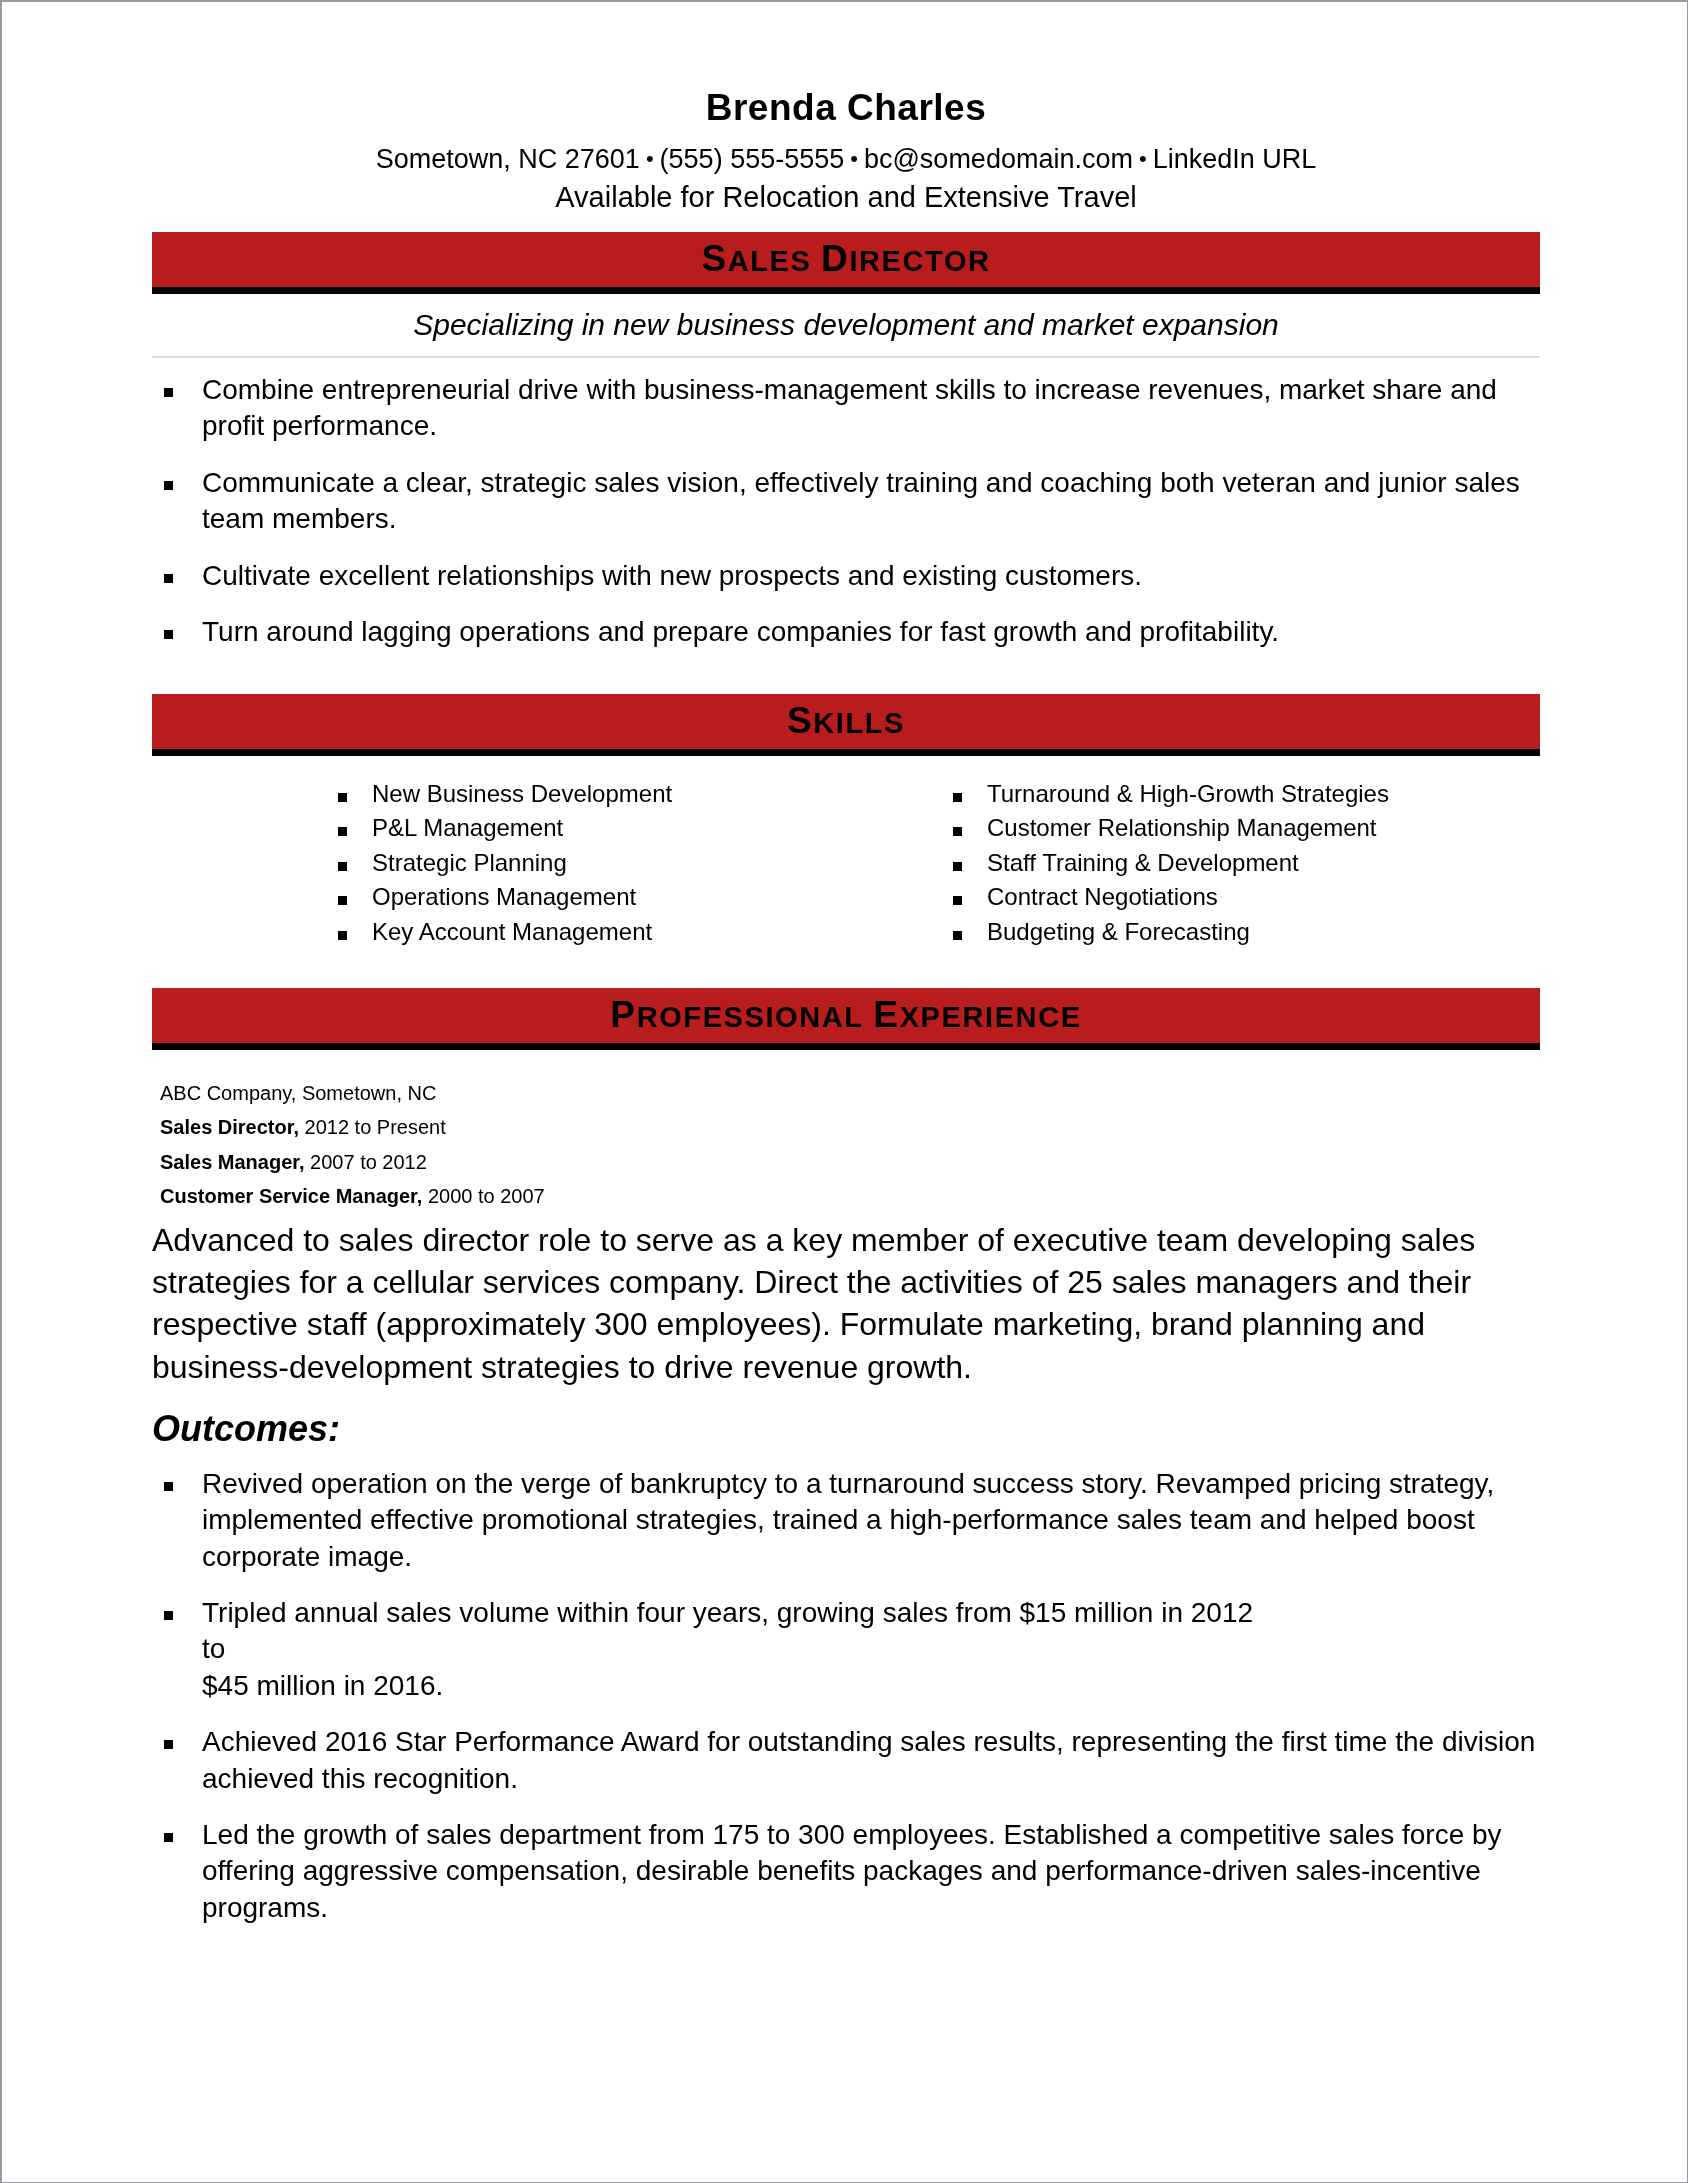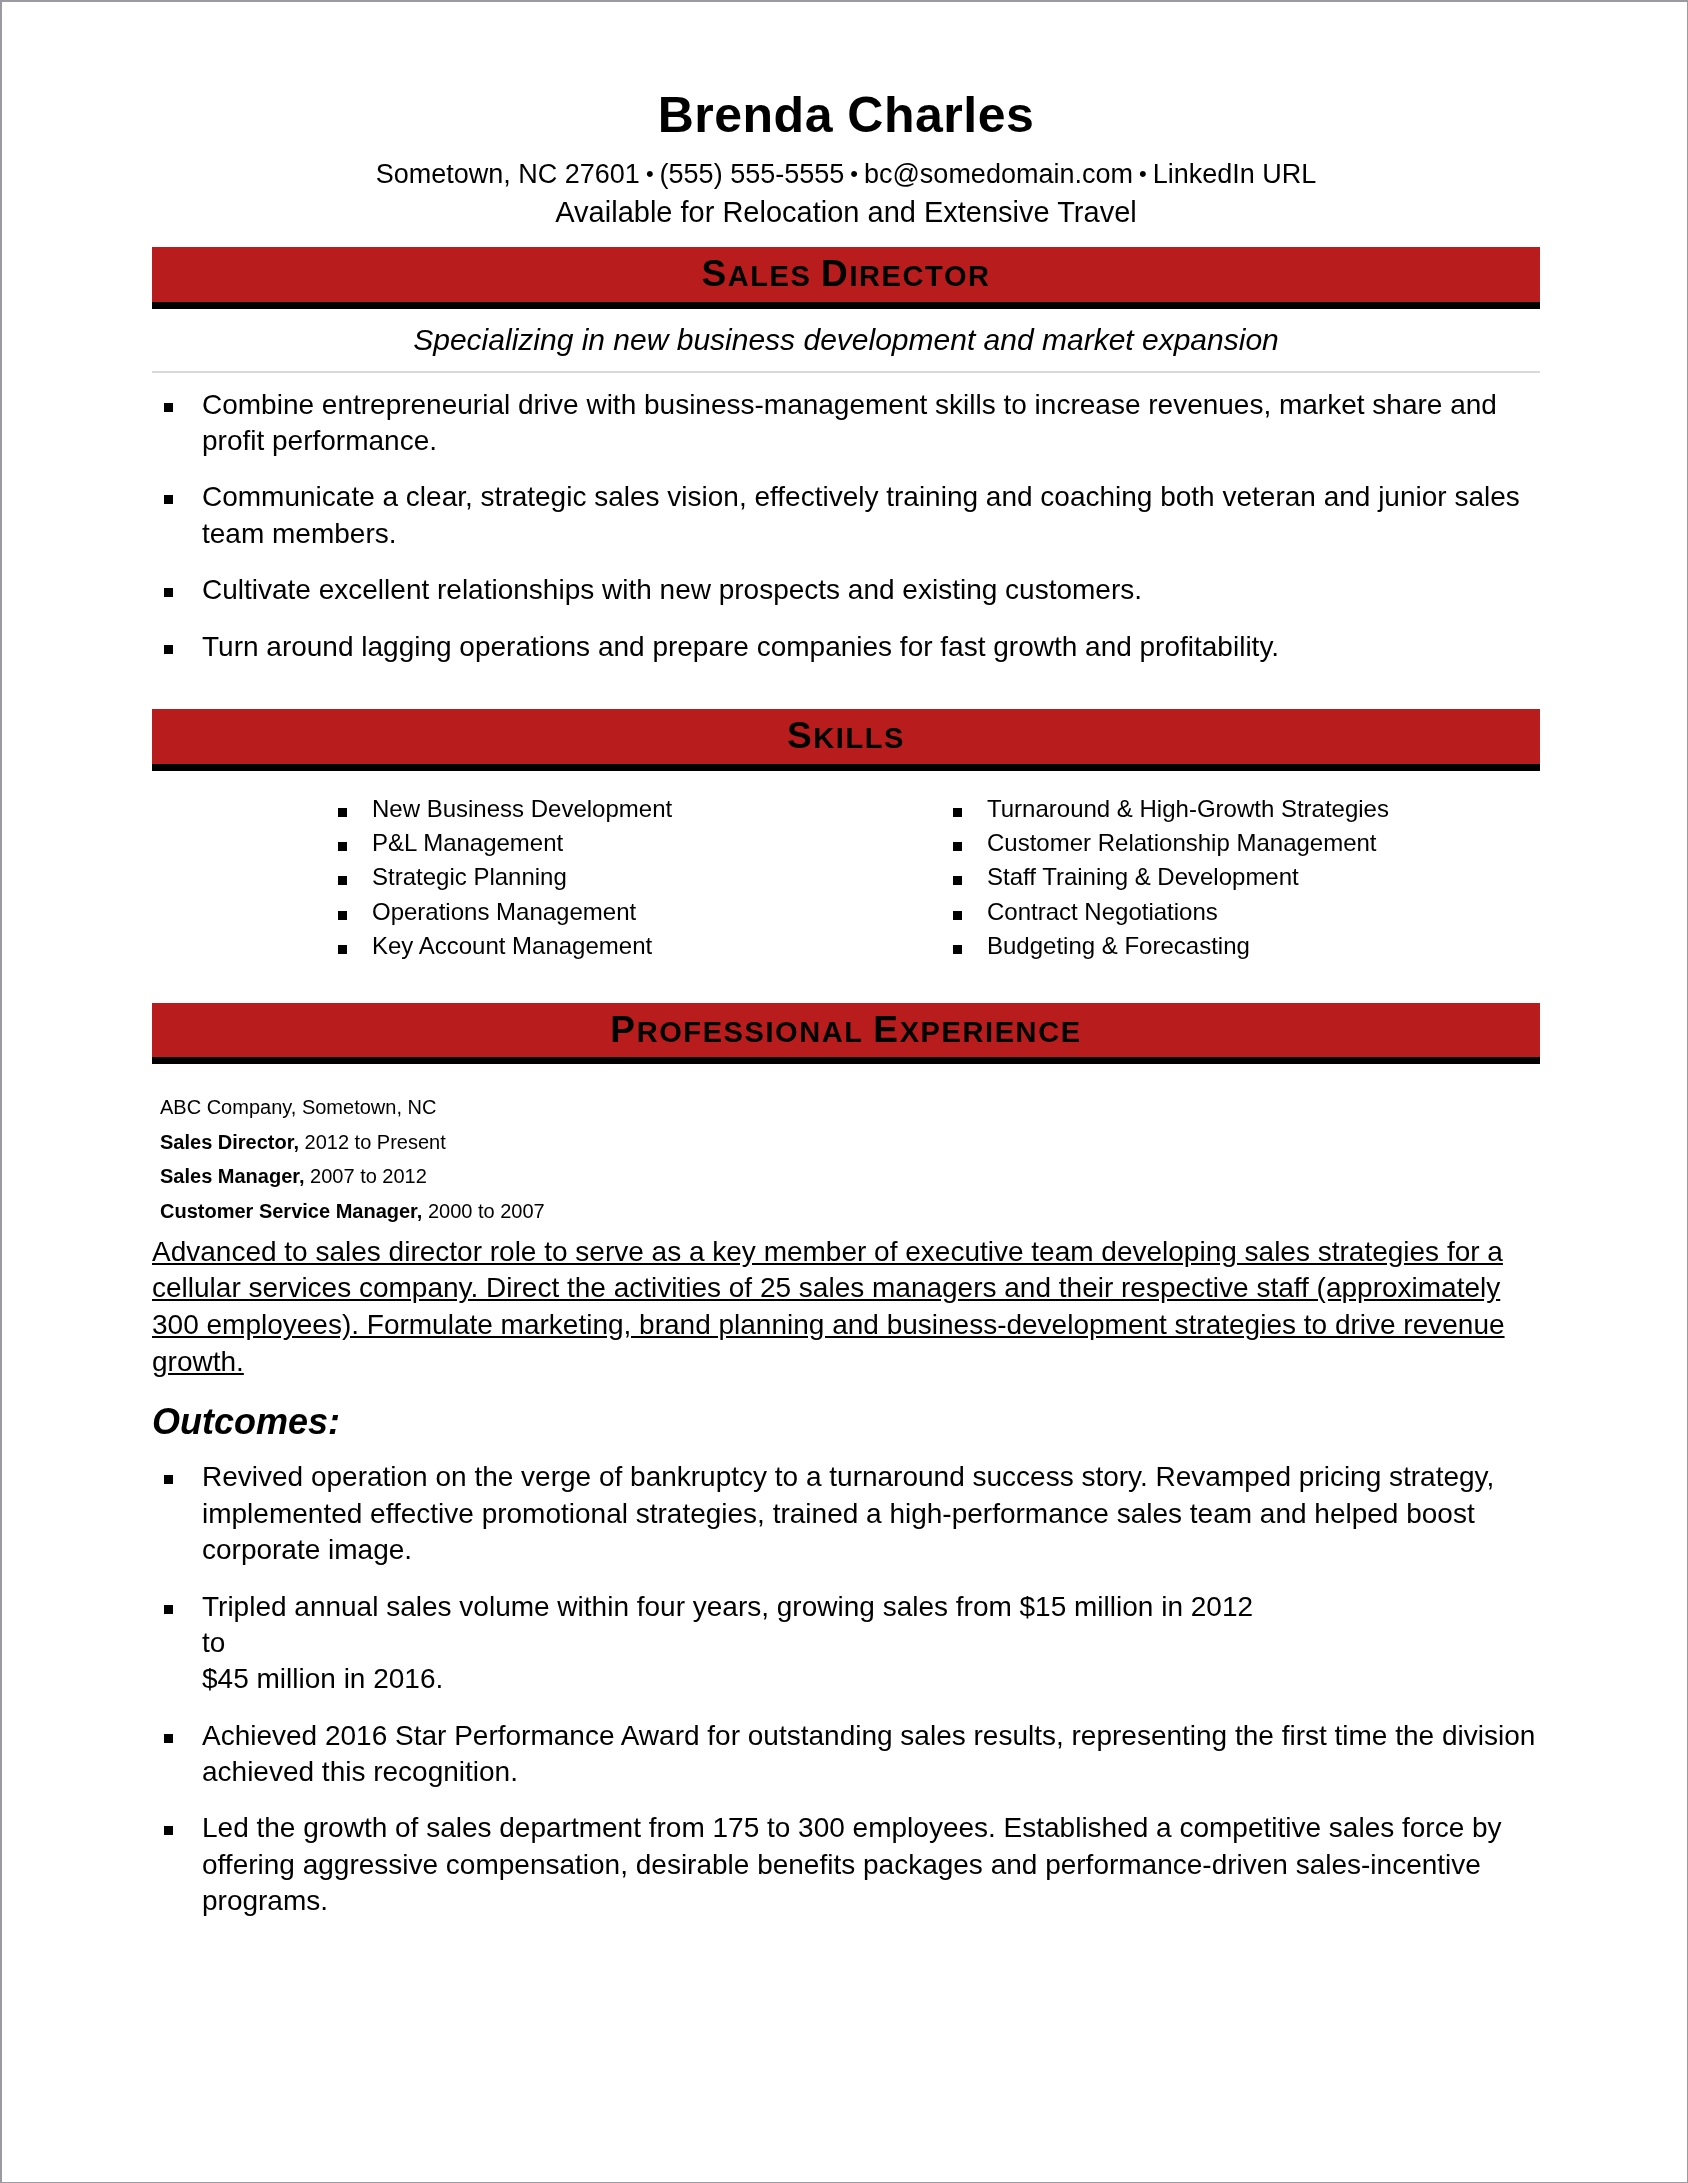"Brenda Charles" .name { font-size: 50px -> 37px }
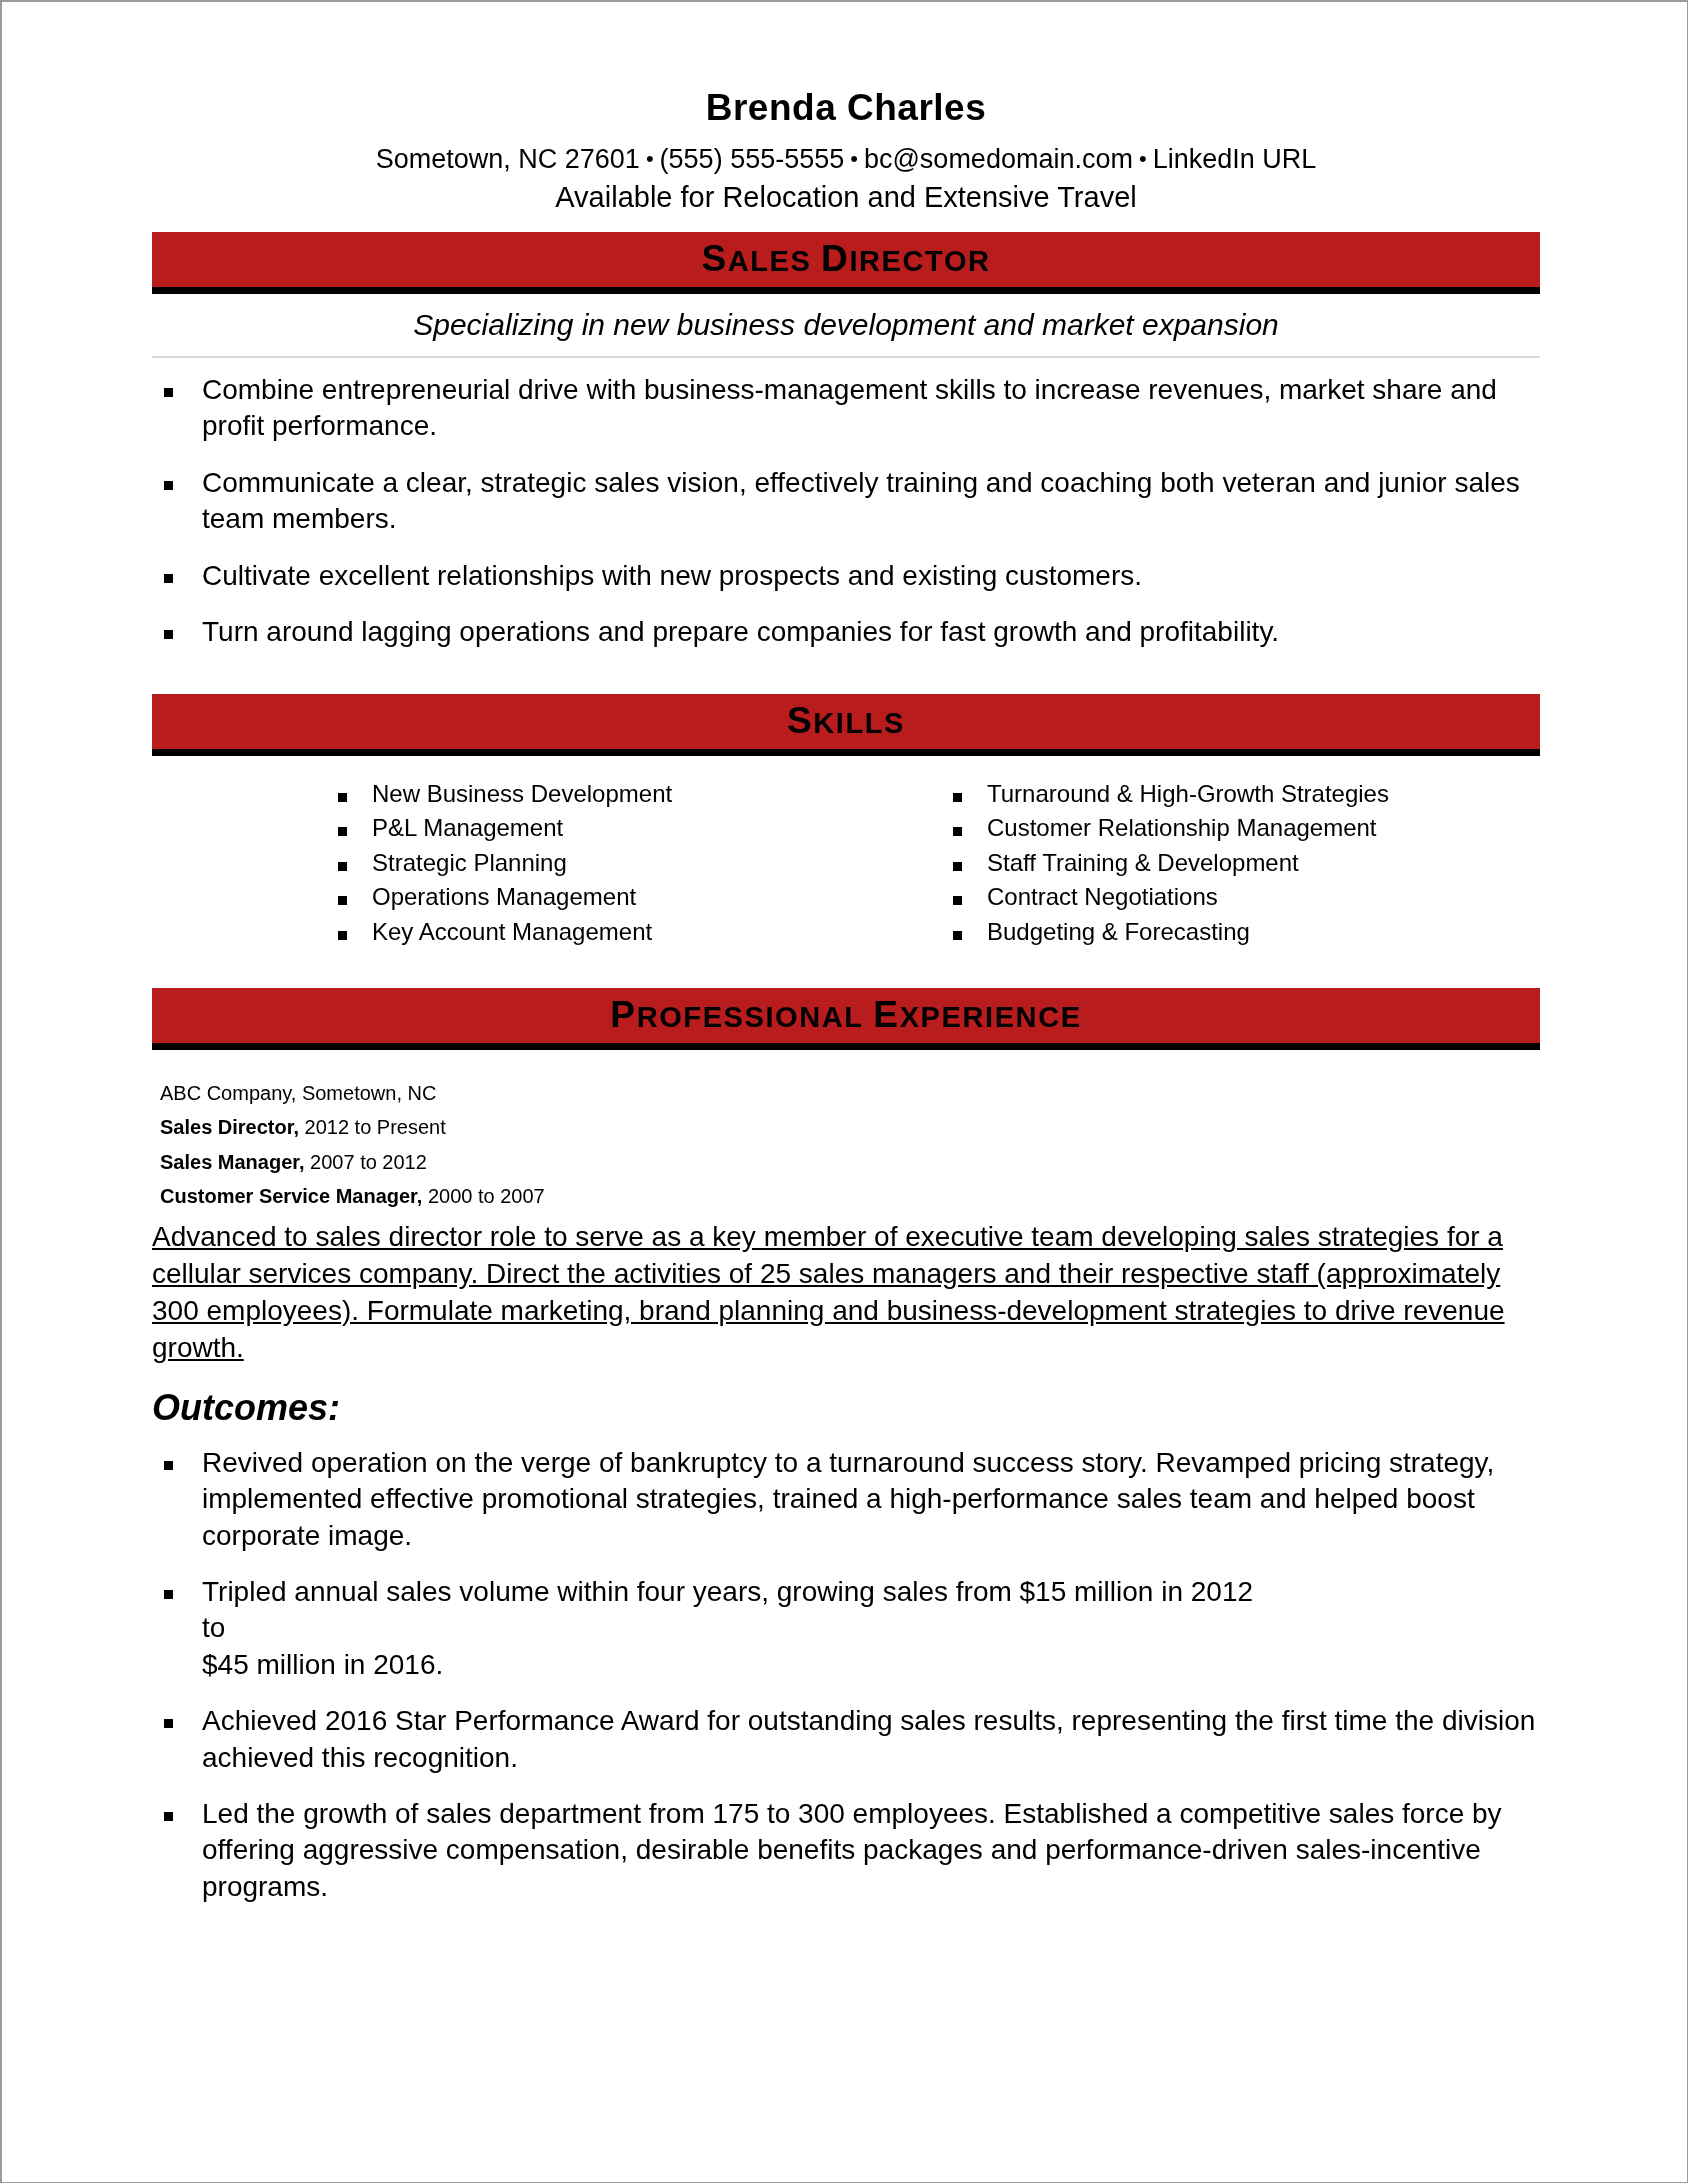"Advanced to sales director role" .exp-para { font-size: 28px -> 32px; text-decoration: underline -> none }
